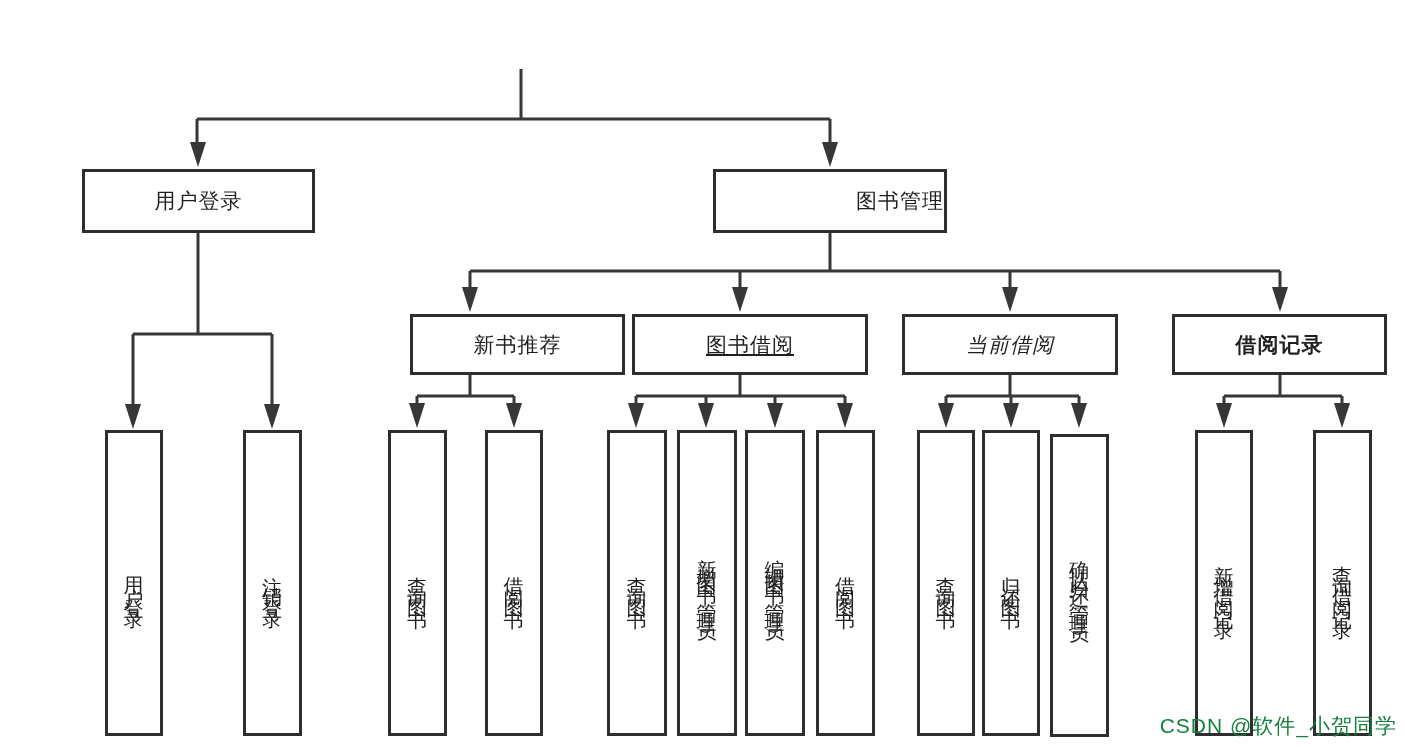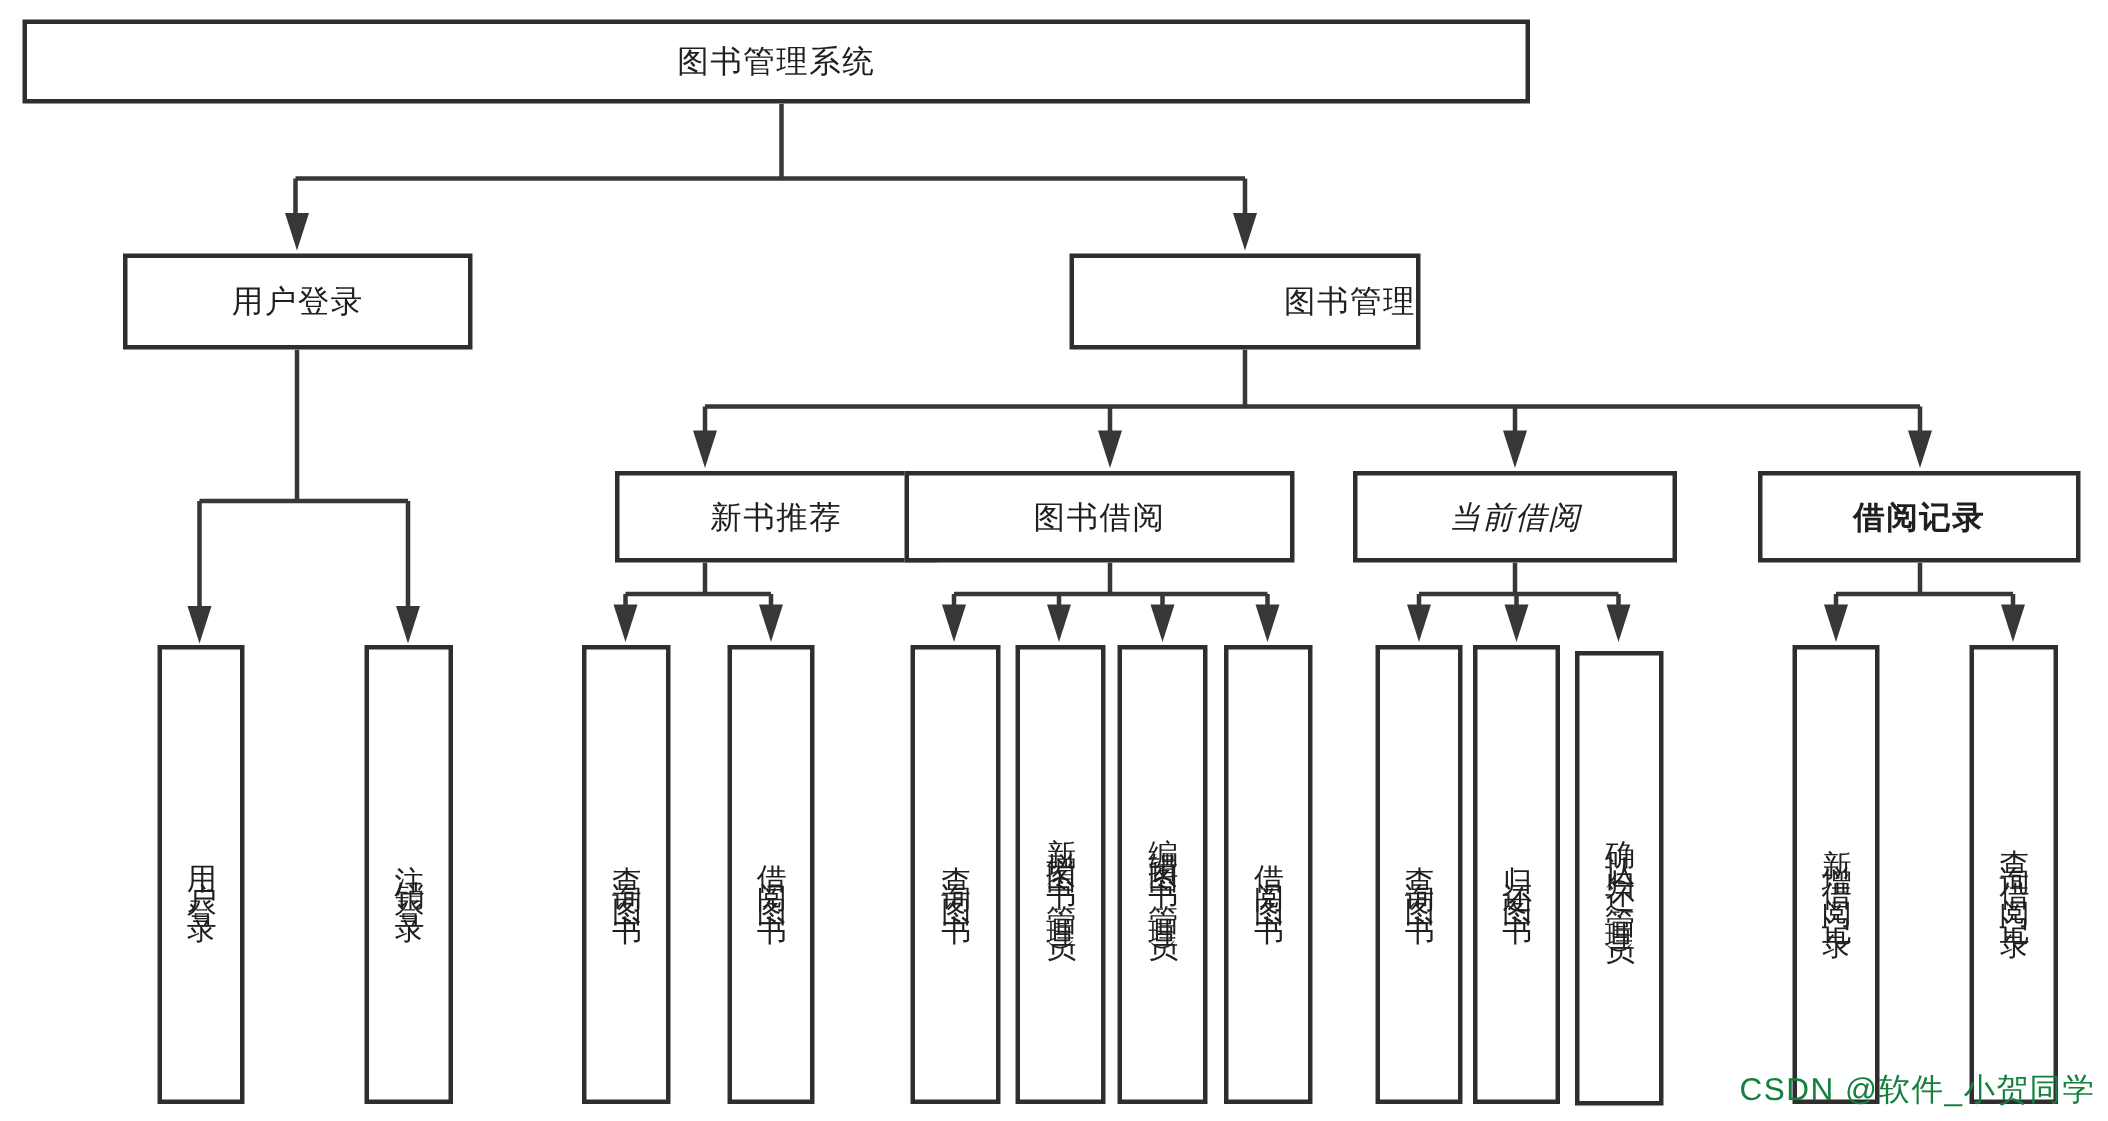"图书管理系统" div.hbox { html: <div> <span>图书管理系统</span> </div> -> none }
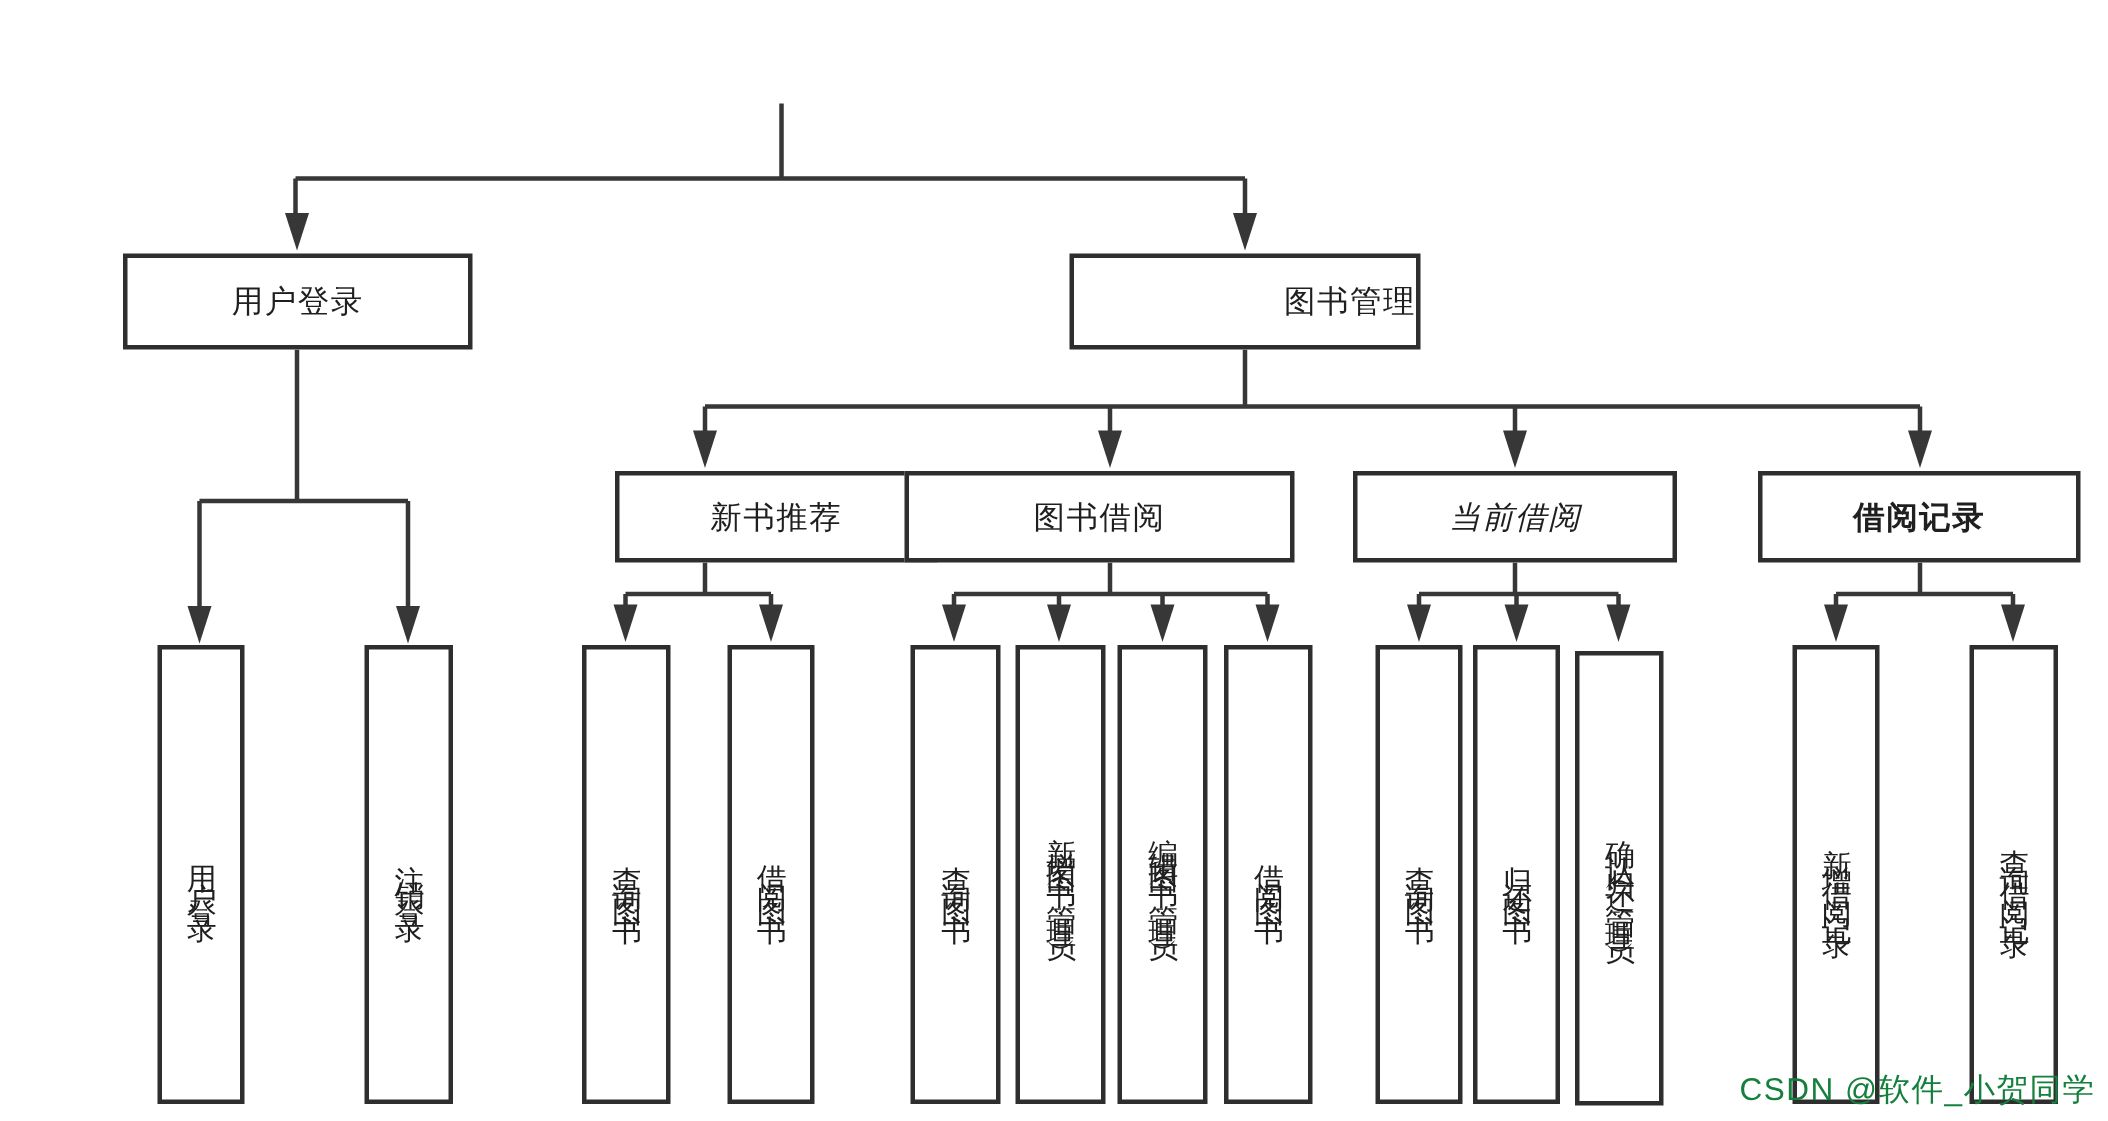"图书借阅" div.hbox { left: 603px -> 632px; text-decoration: none -> underline; width: 260px -> 236px }
